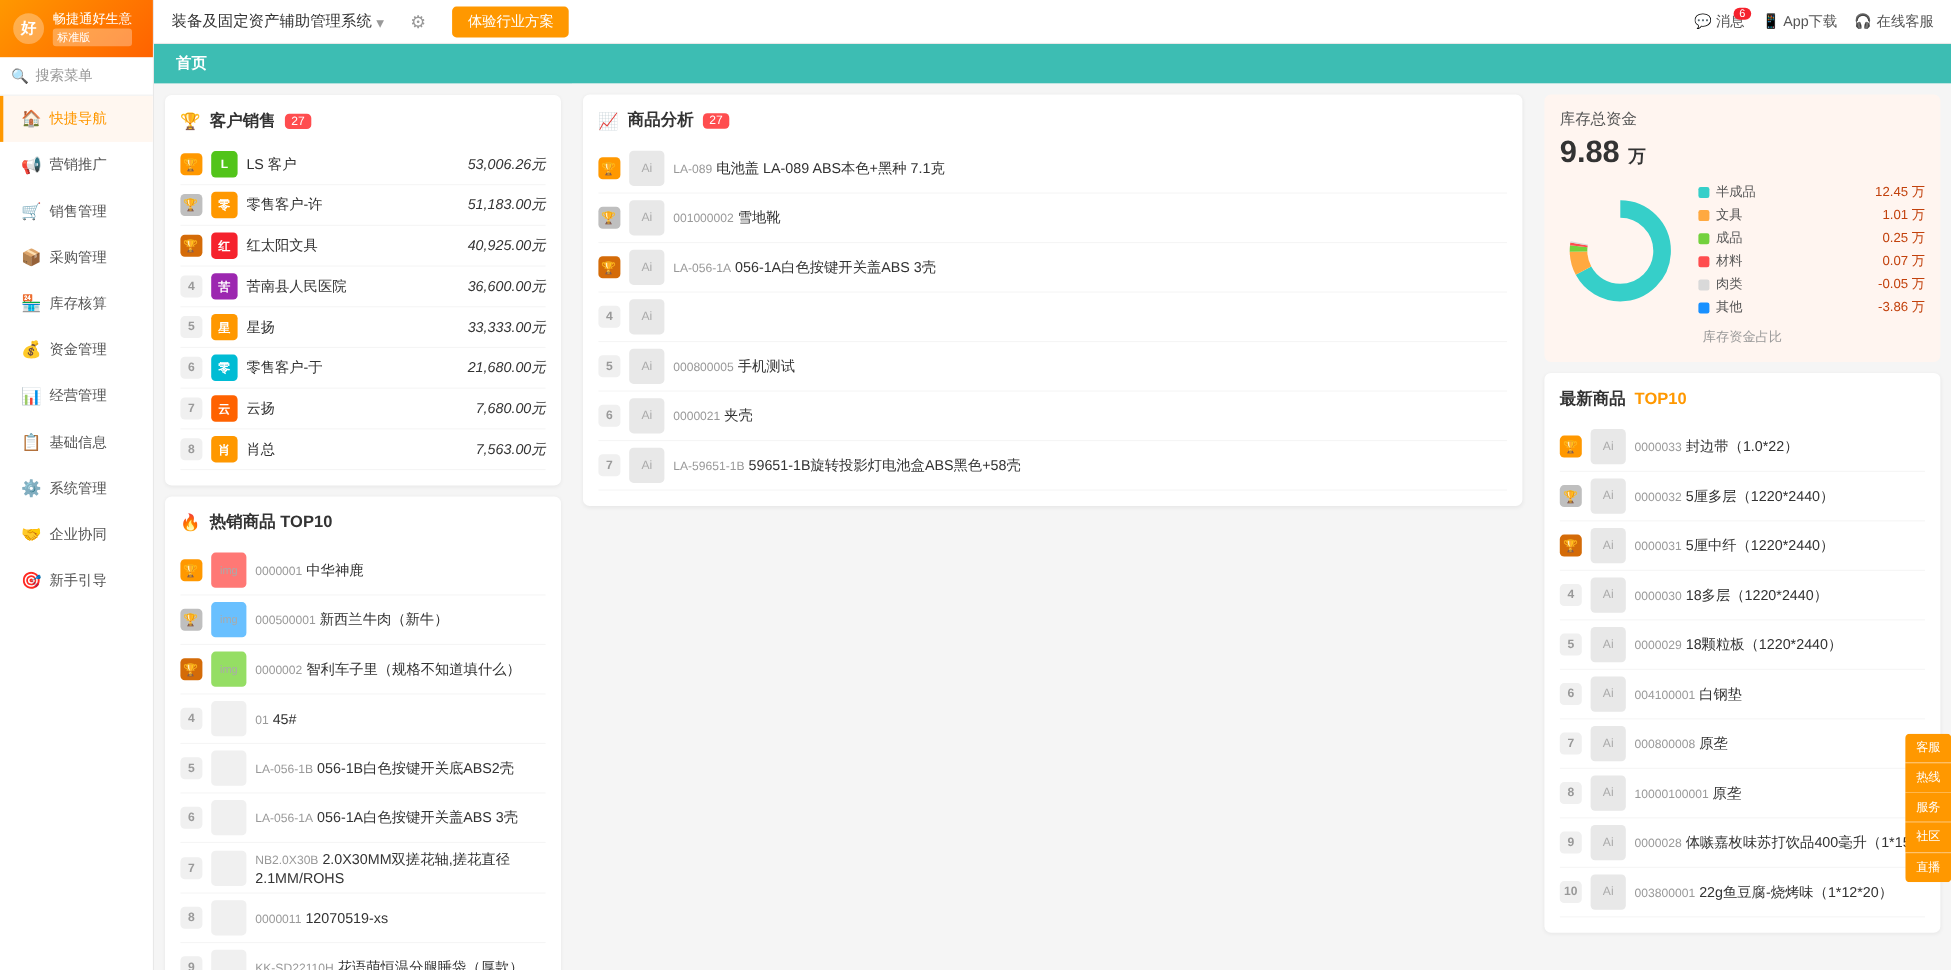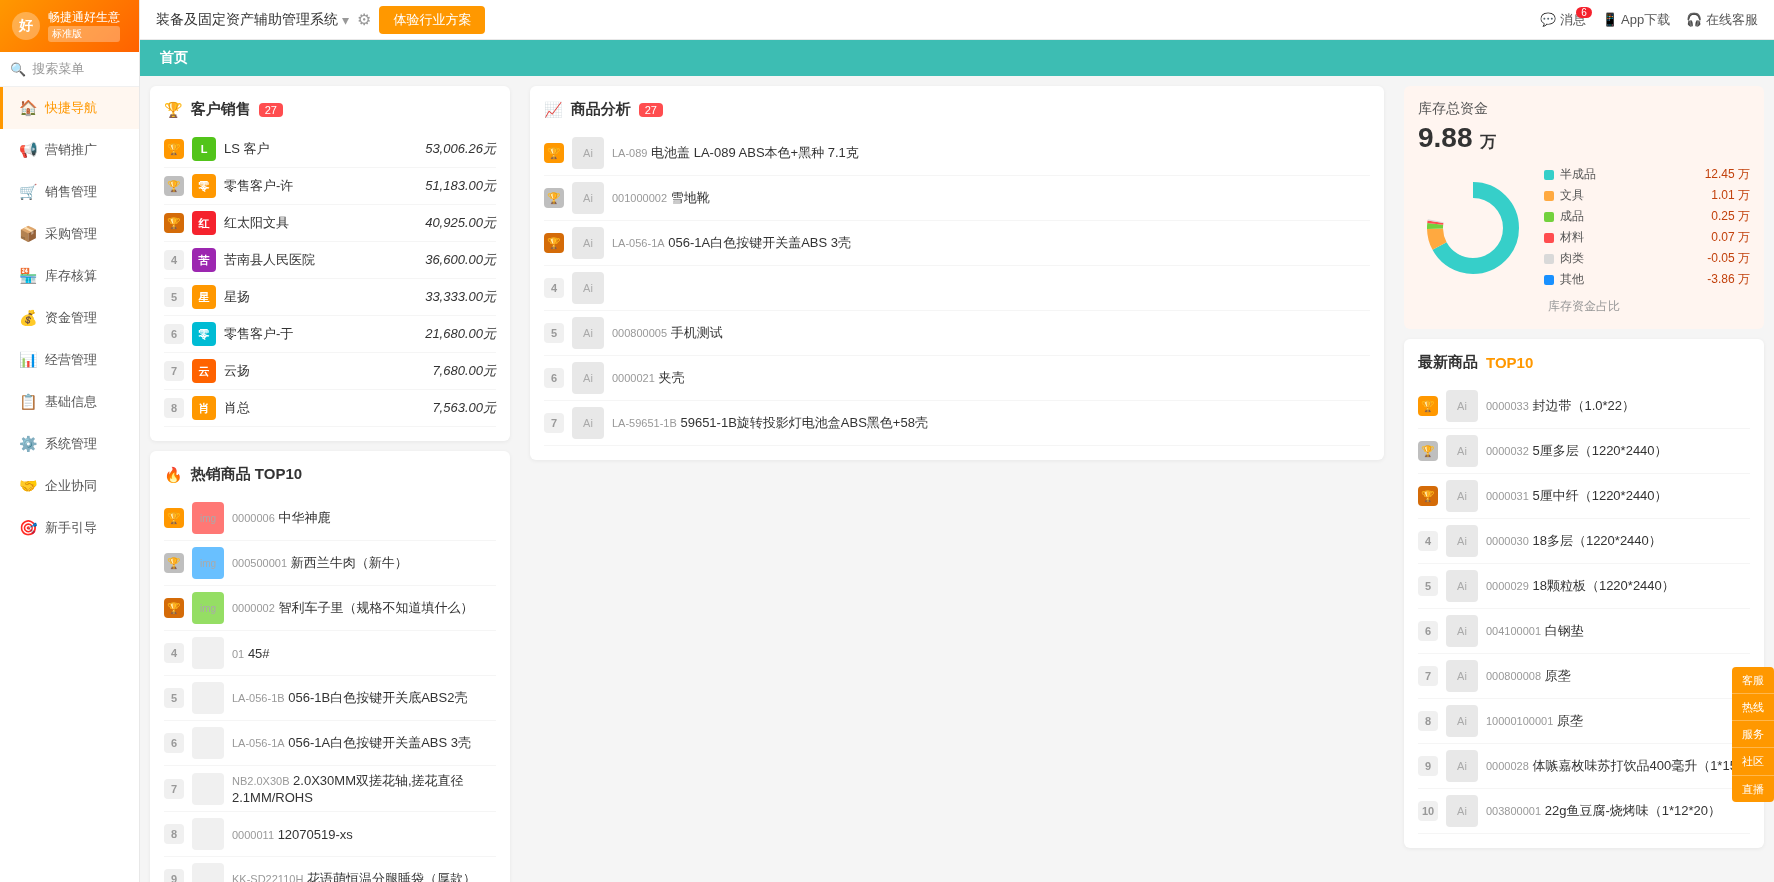"装备及固定资产辅助管理系统" .topbar { gap: 8px -> 24px }
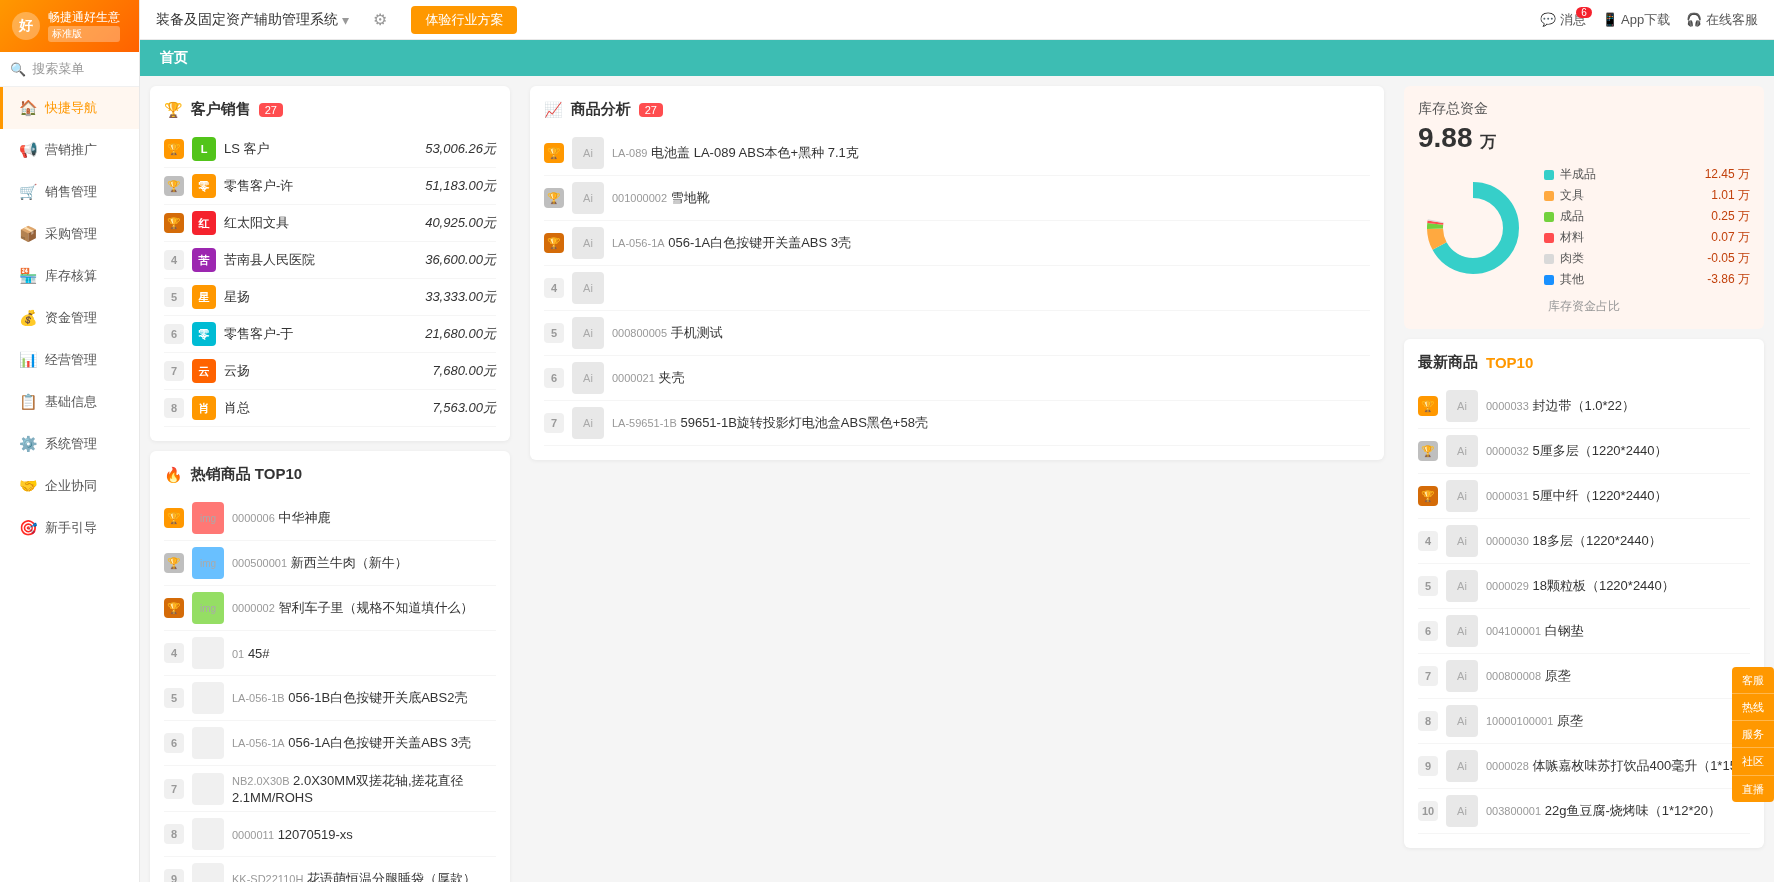"0000006" span.prod-code { text: 0000006 -> 0000001 }
